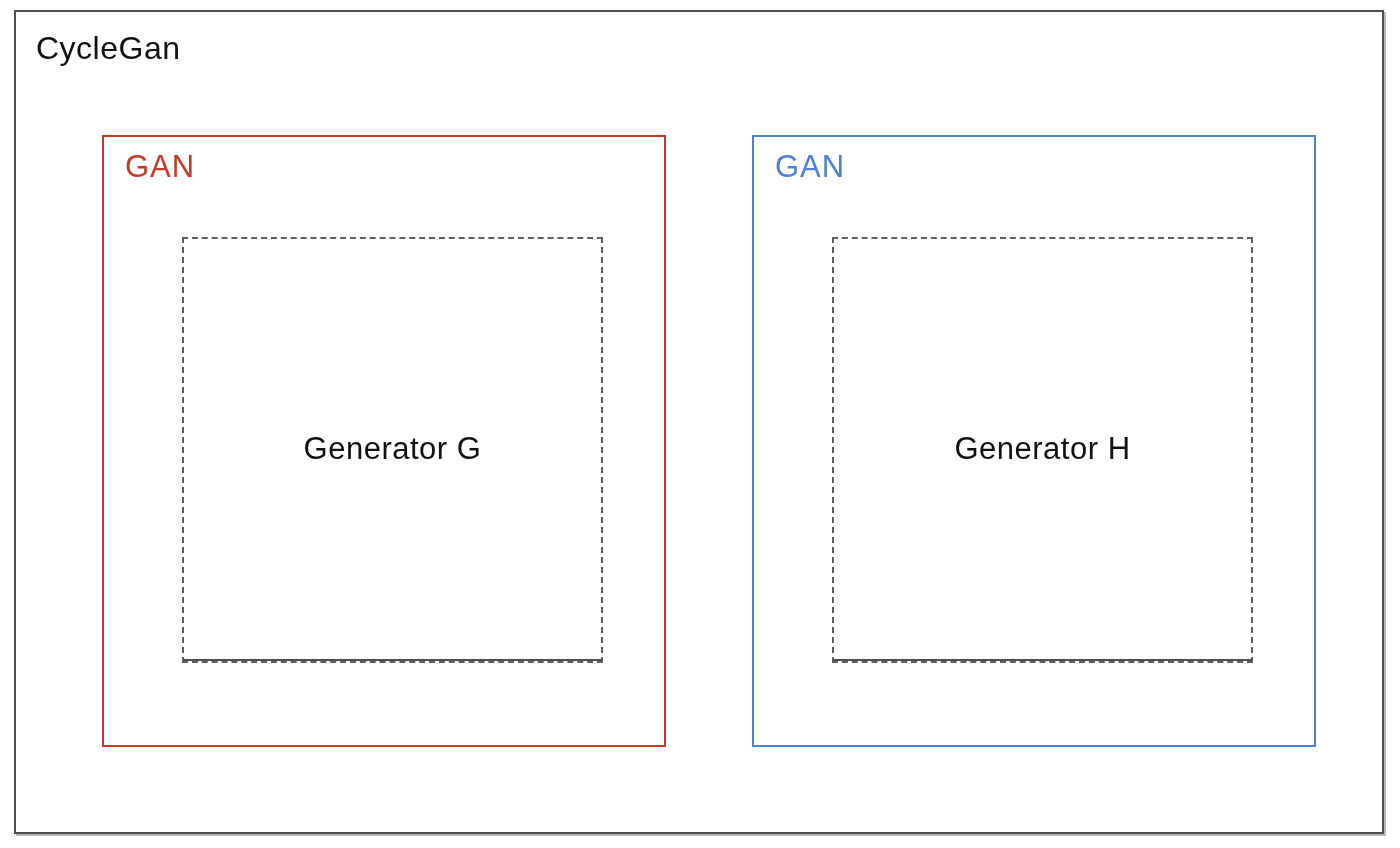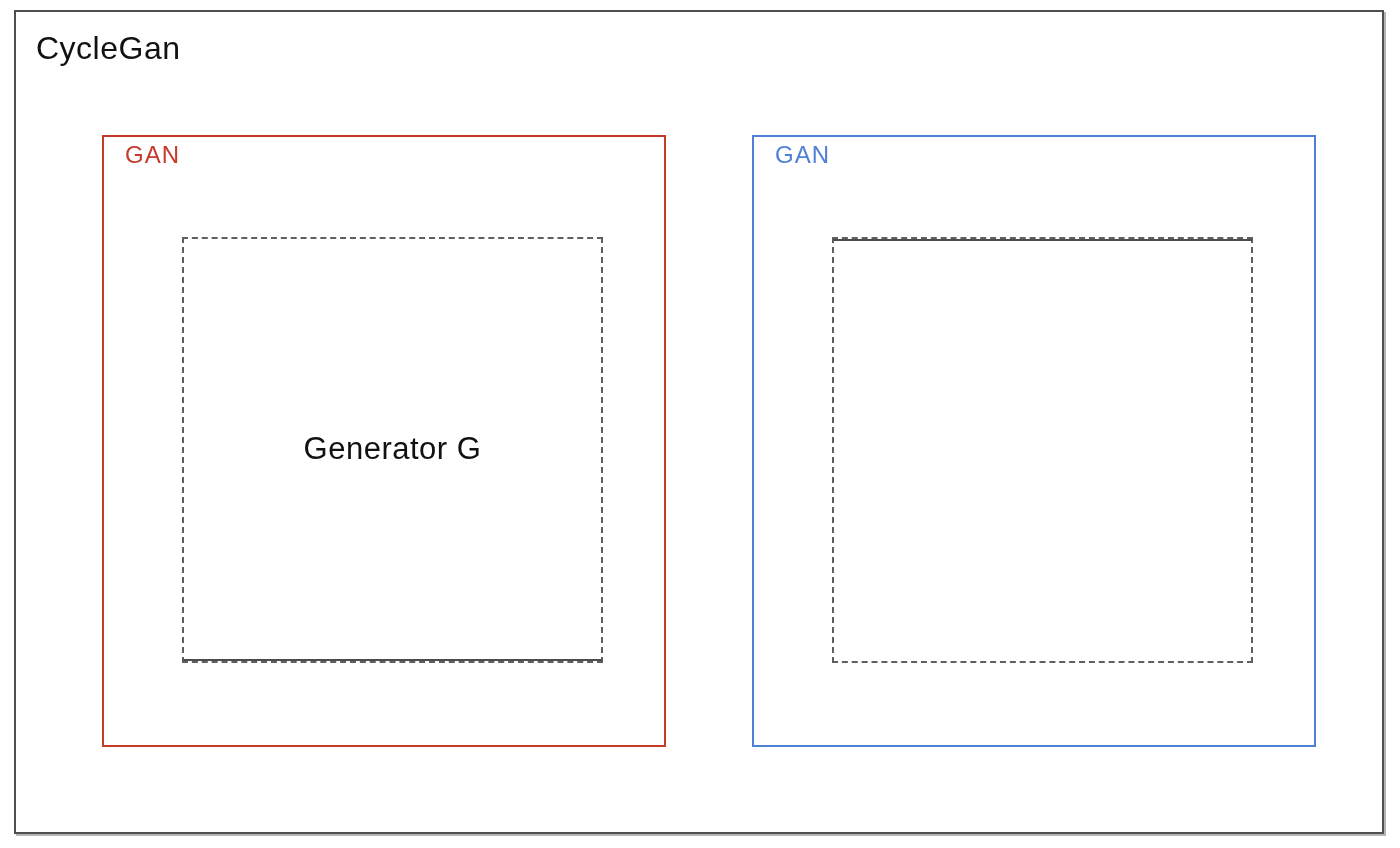"GAN" .gan-label { font-size: 24px -> 31px; top: 4px -> 12px }
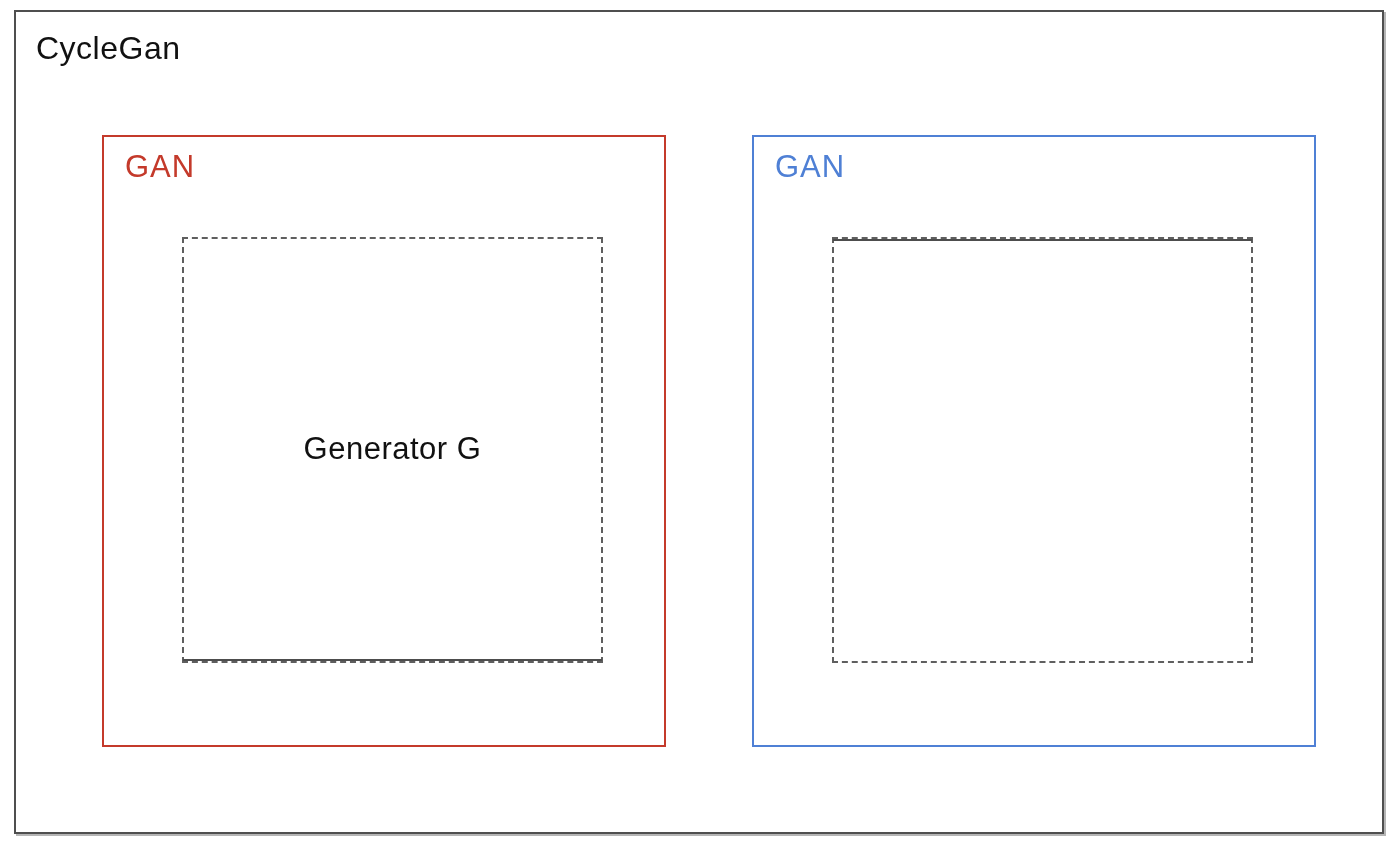"Generator H" div.half { html: none -> <div> <span>Generator H</span> </div> }
